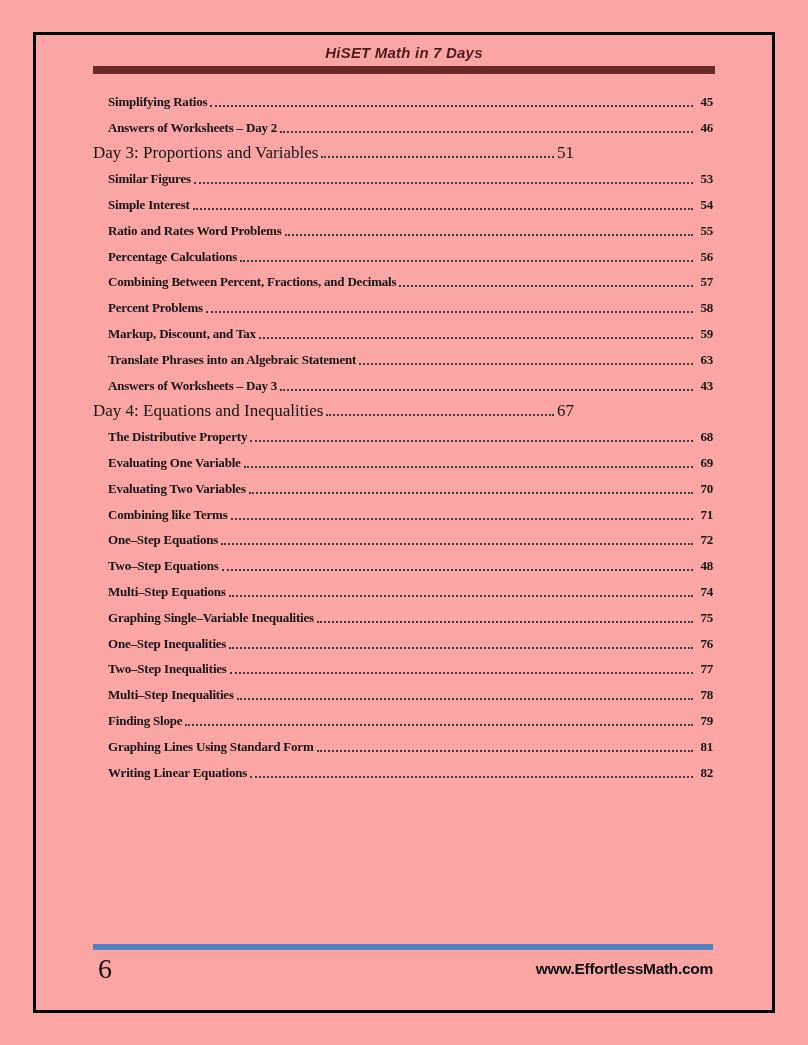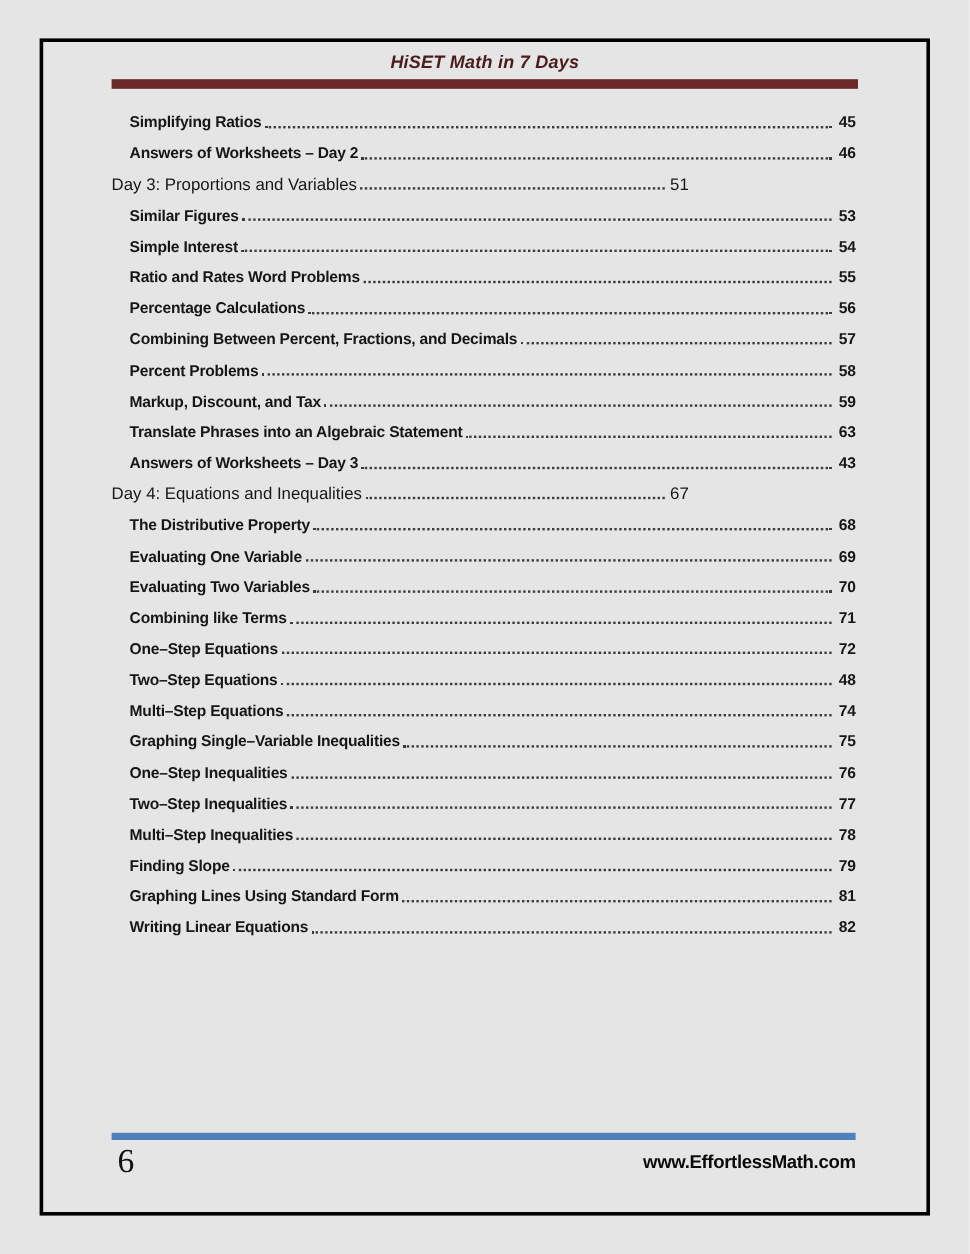"HiSET Math in 7 Days" .page { background: #e5e5e5 -> #fca5a5 }
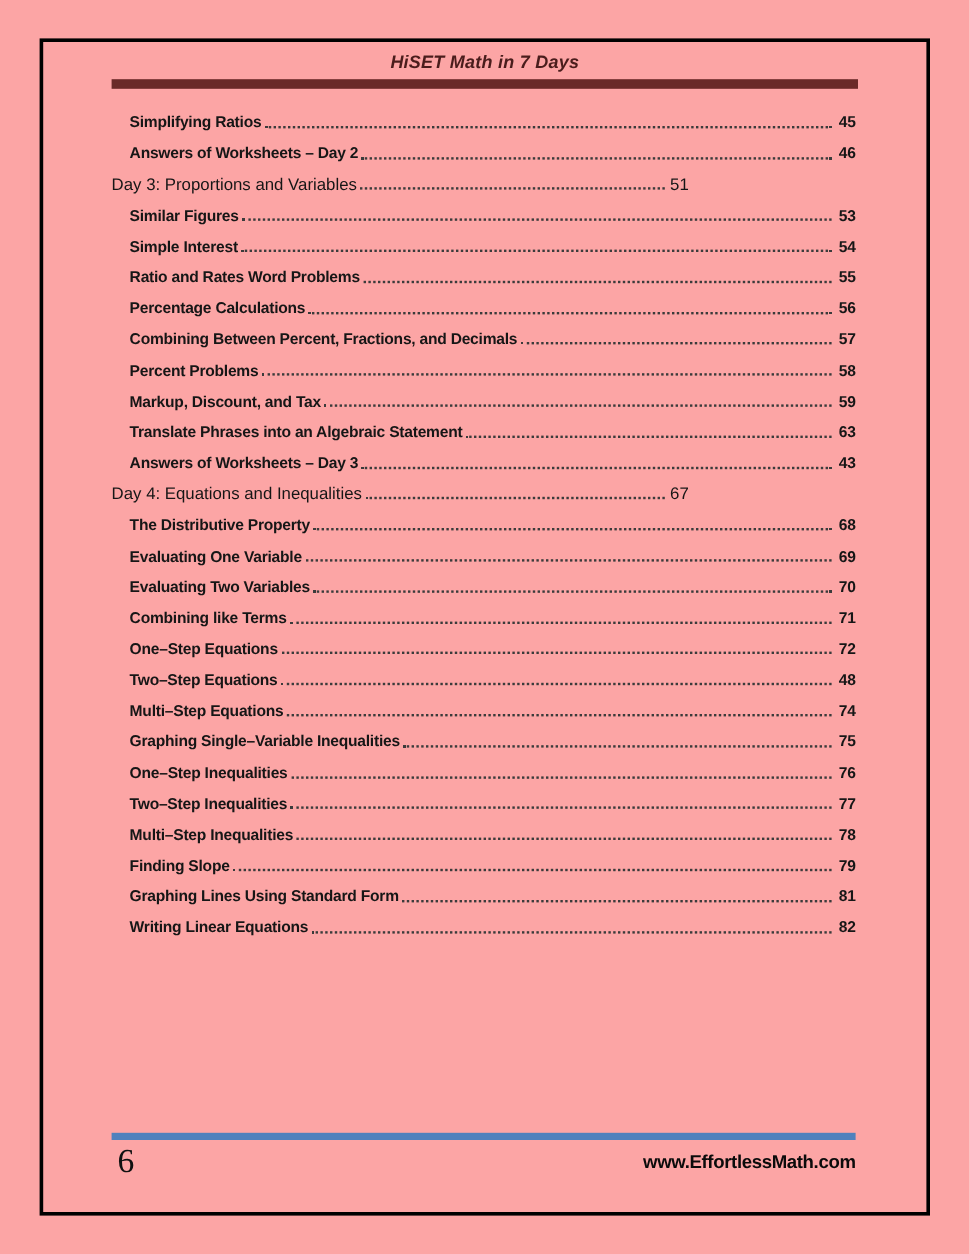"Simplifying Ratios" .toc { font-family: none -> Liberation Serif, serif }
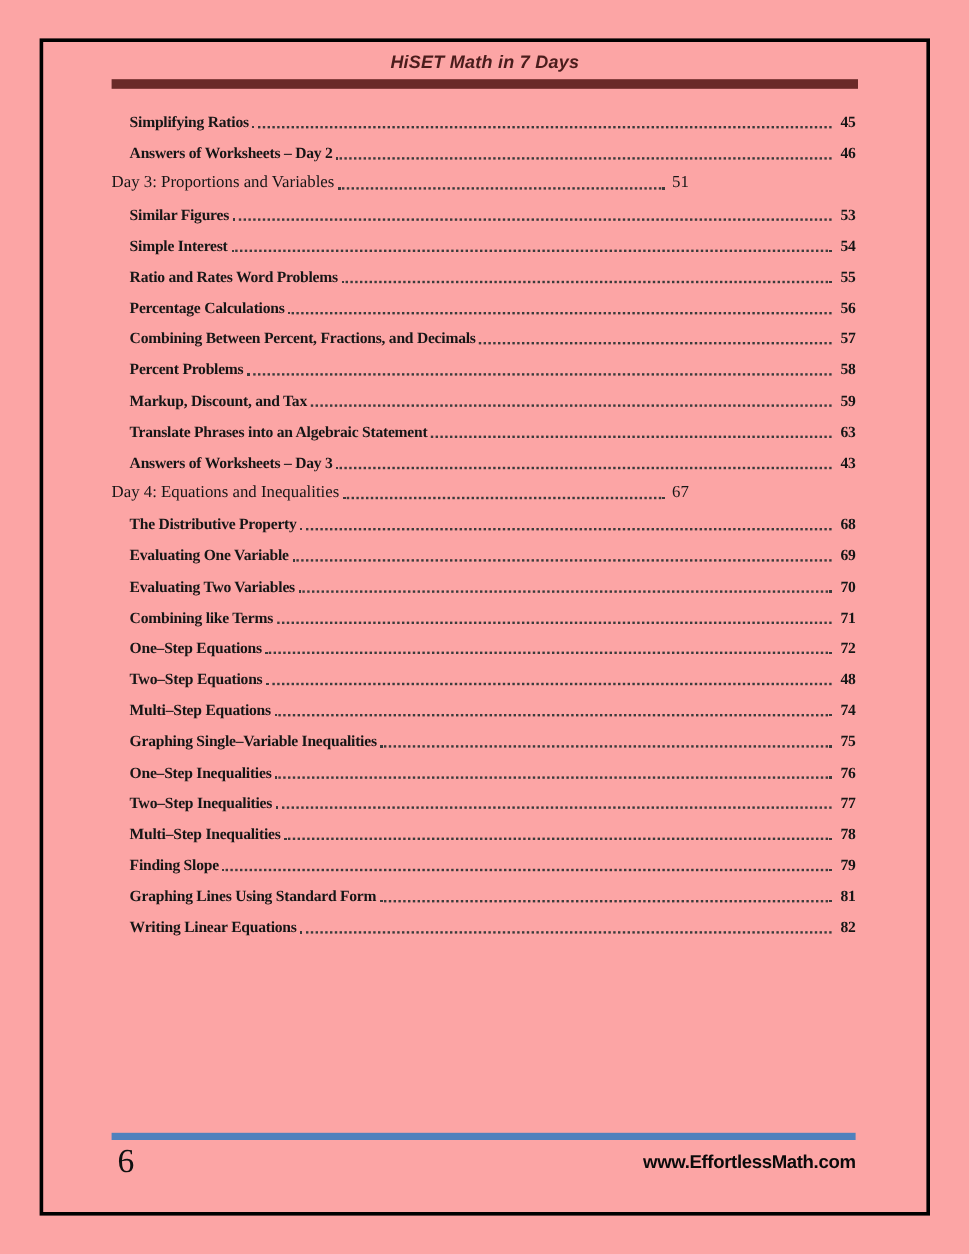"Day 3: Proportions and Variables" .toc-row.day { font-size: 14px -> 17px }
